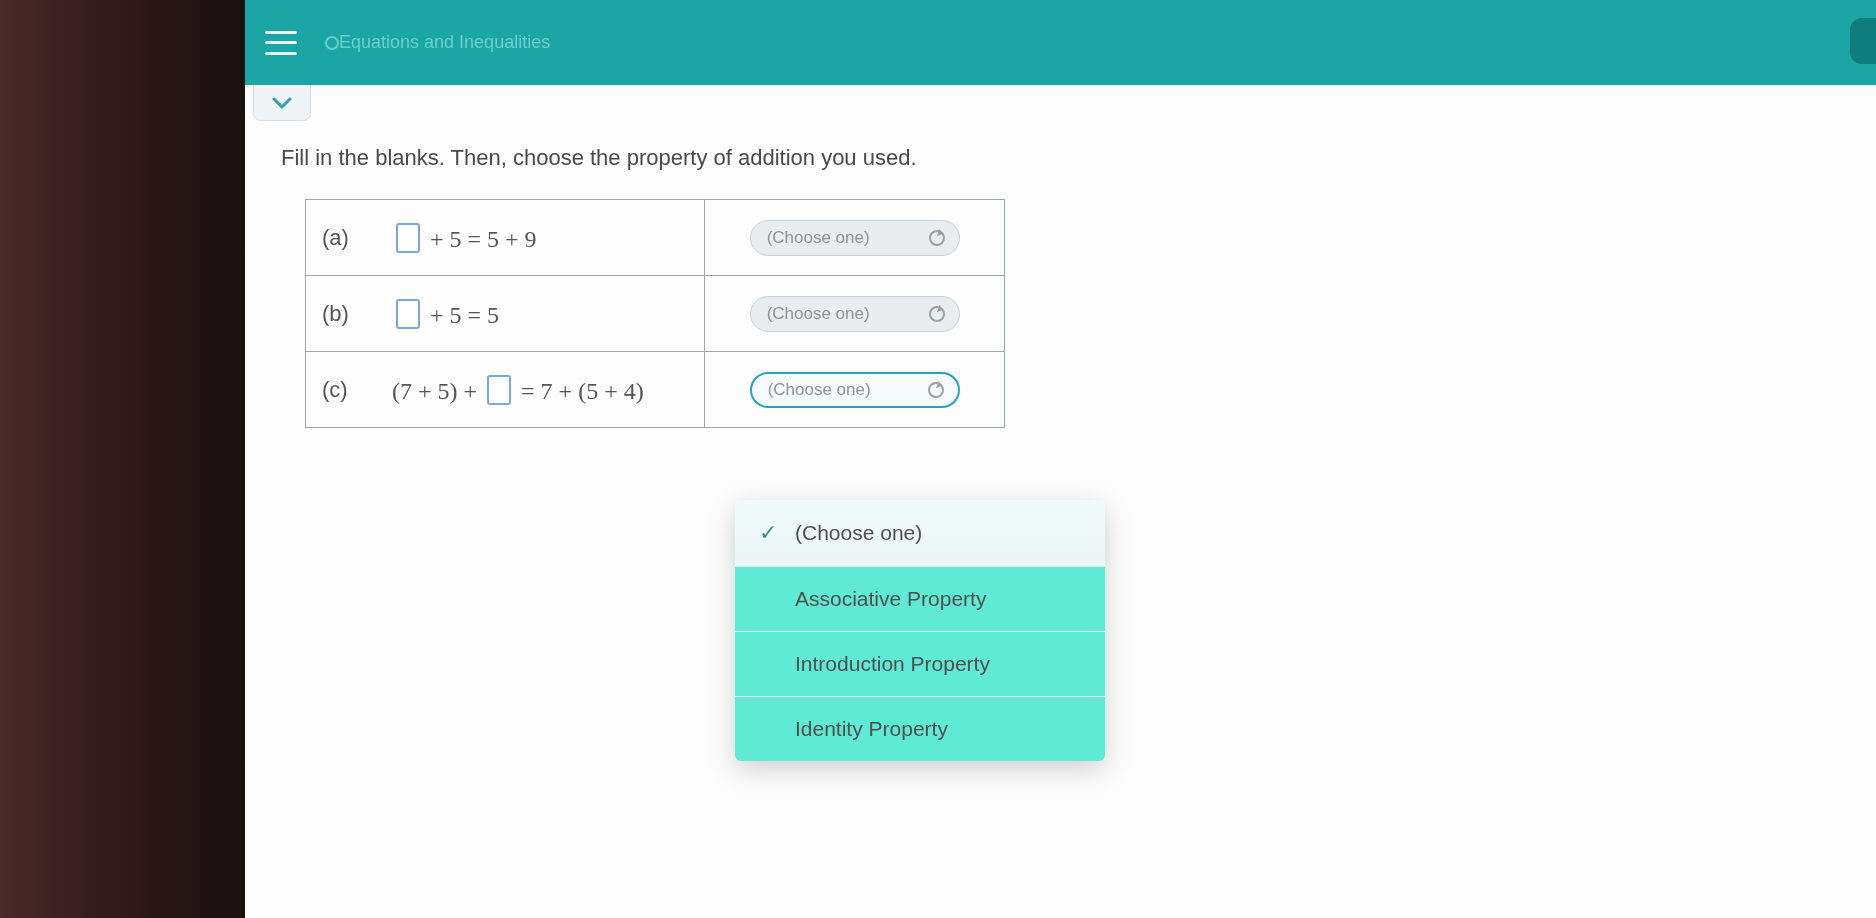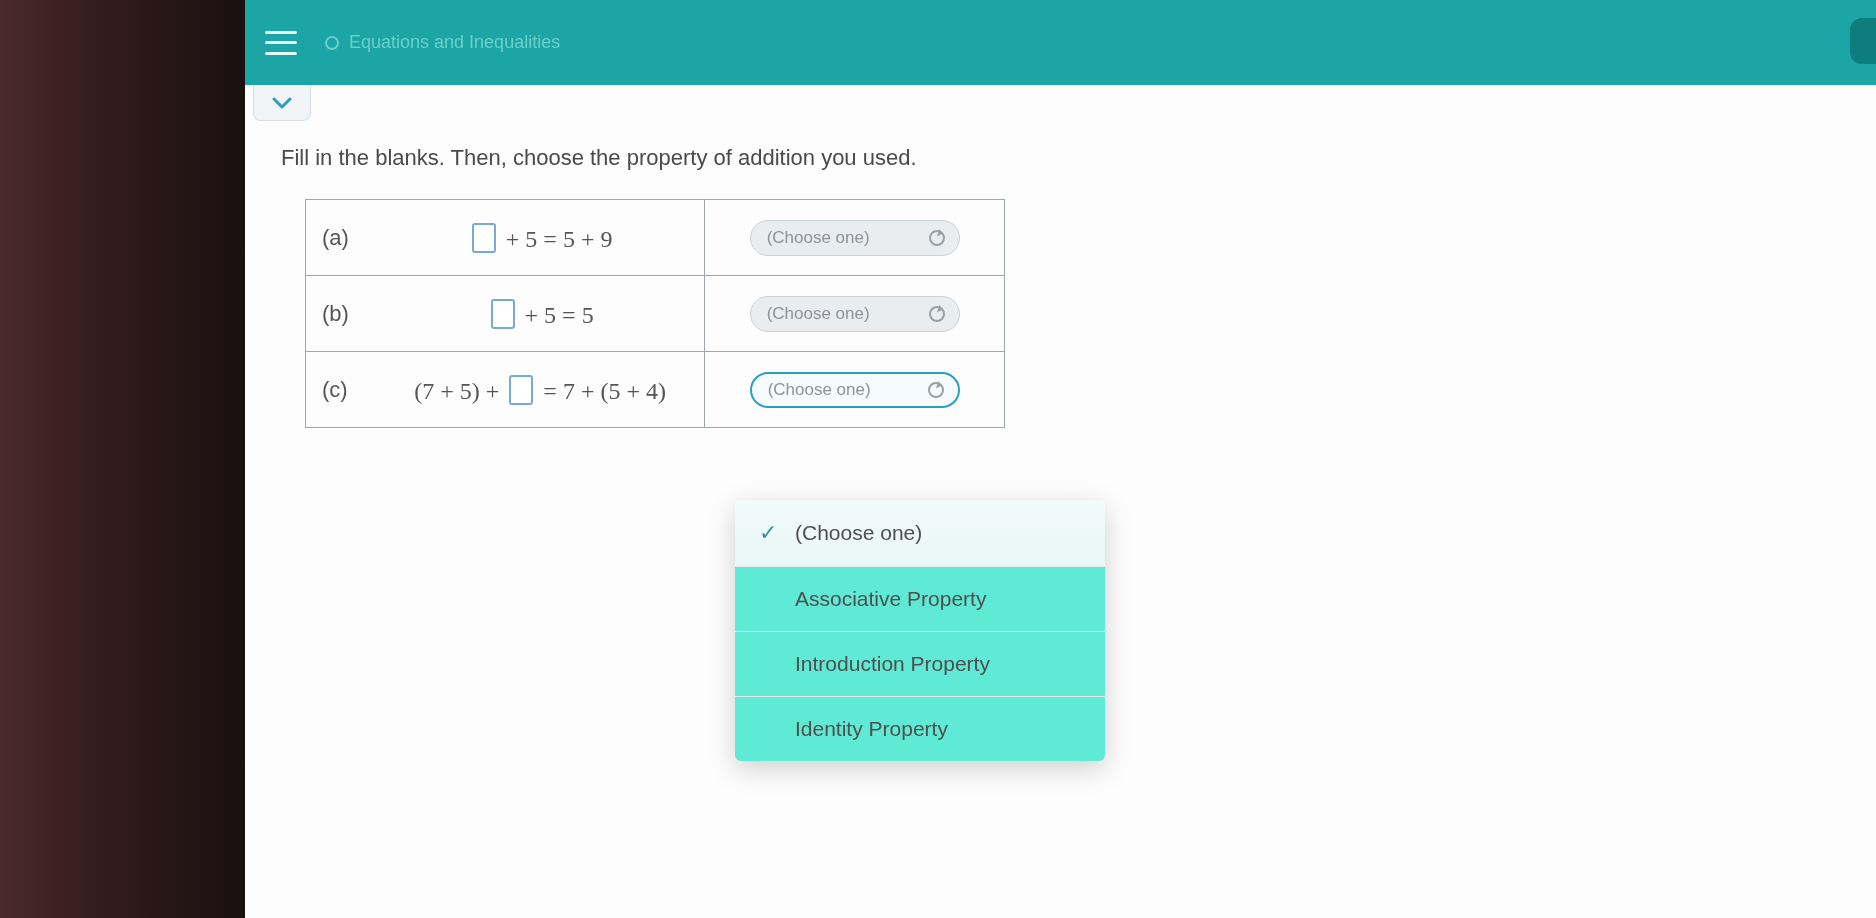"Equations and Inequalities" .breadcrumb { gap: 10px -> 0 }
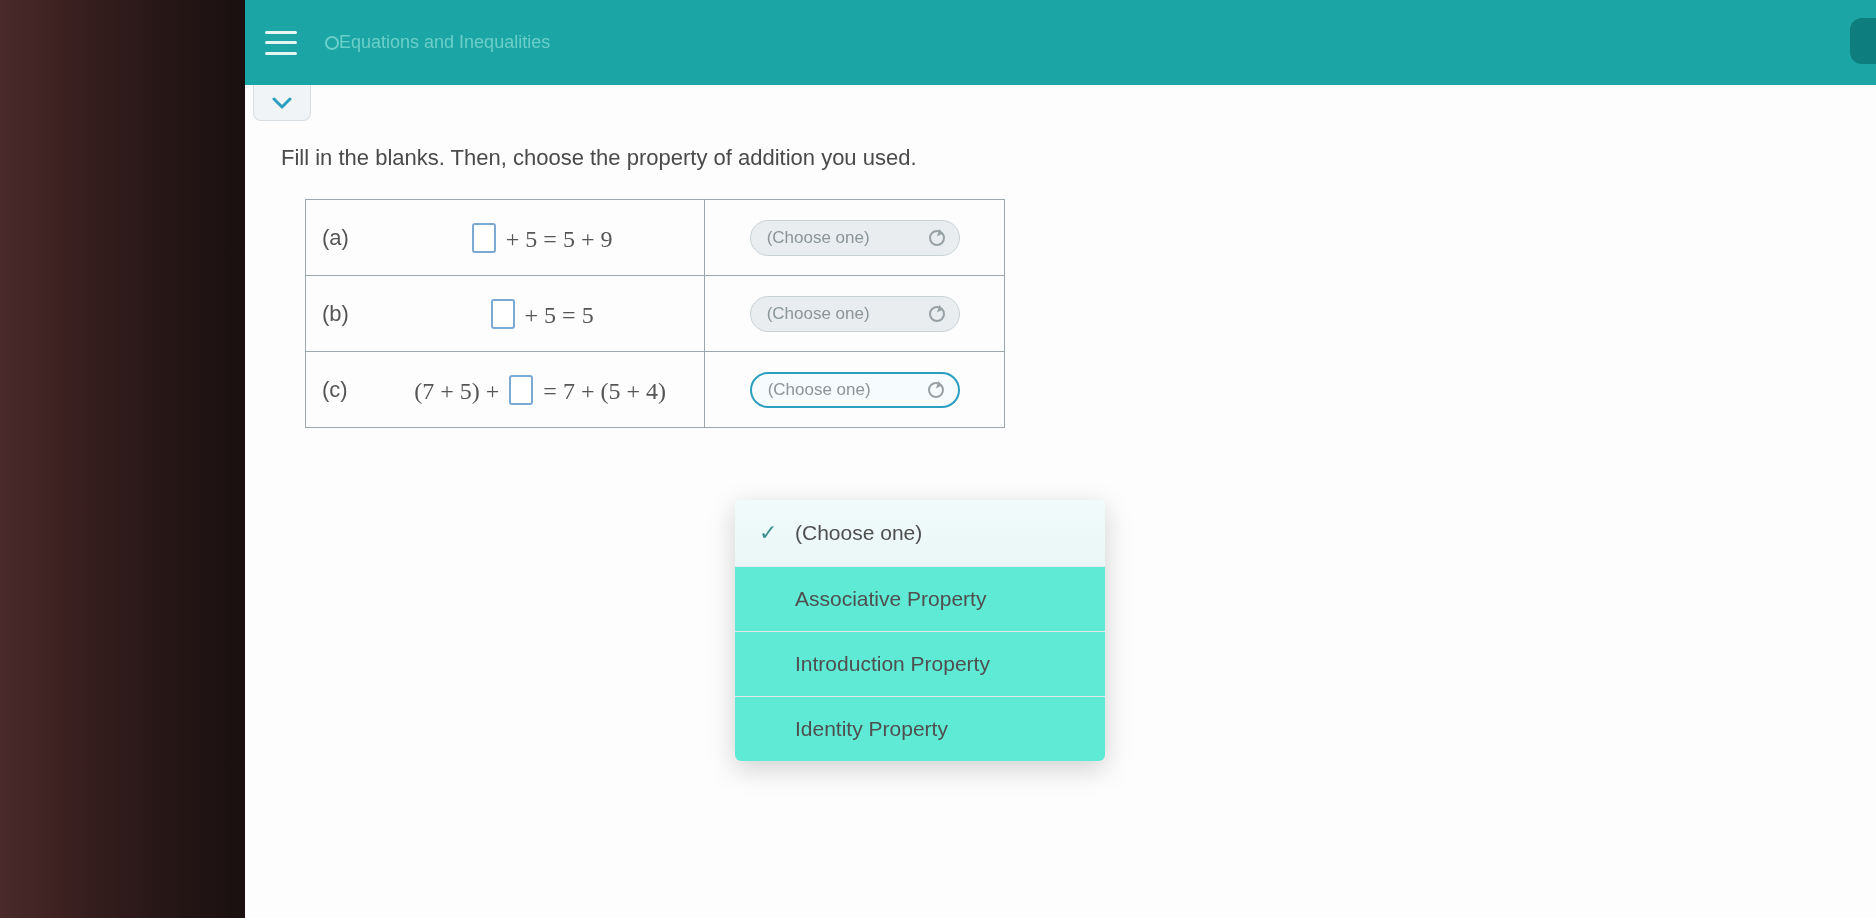"+ 5 = 5 +" .eq-expr { text-align: center -> left }
